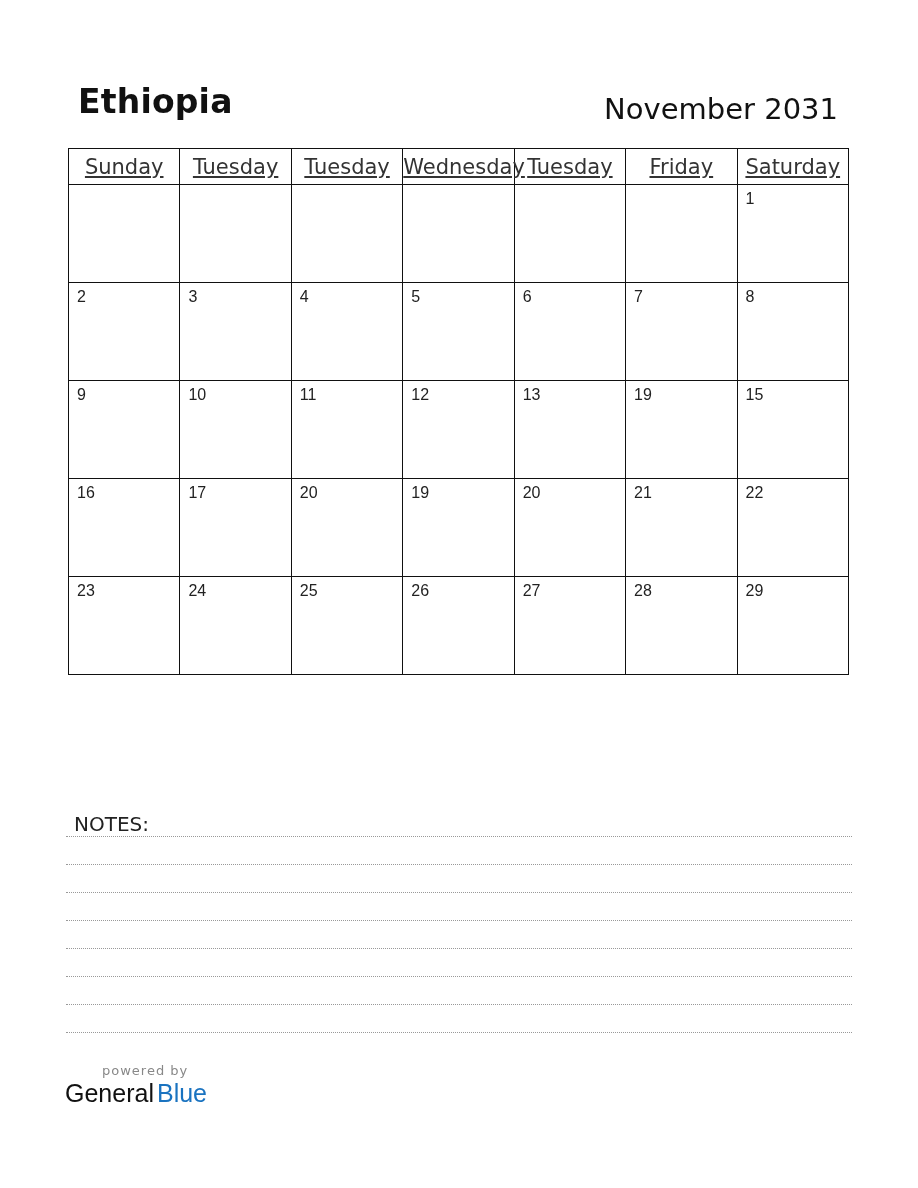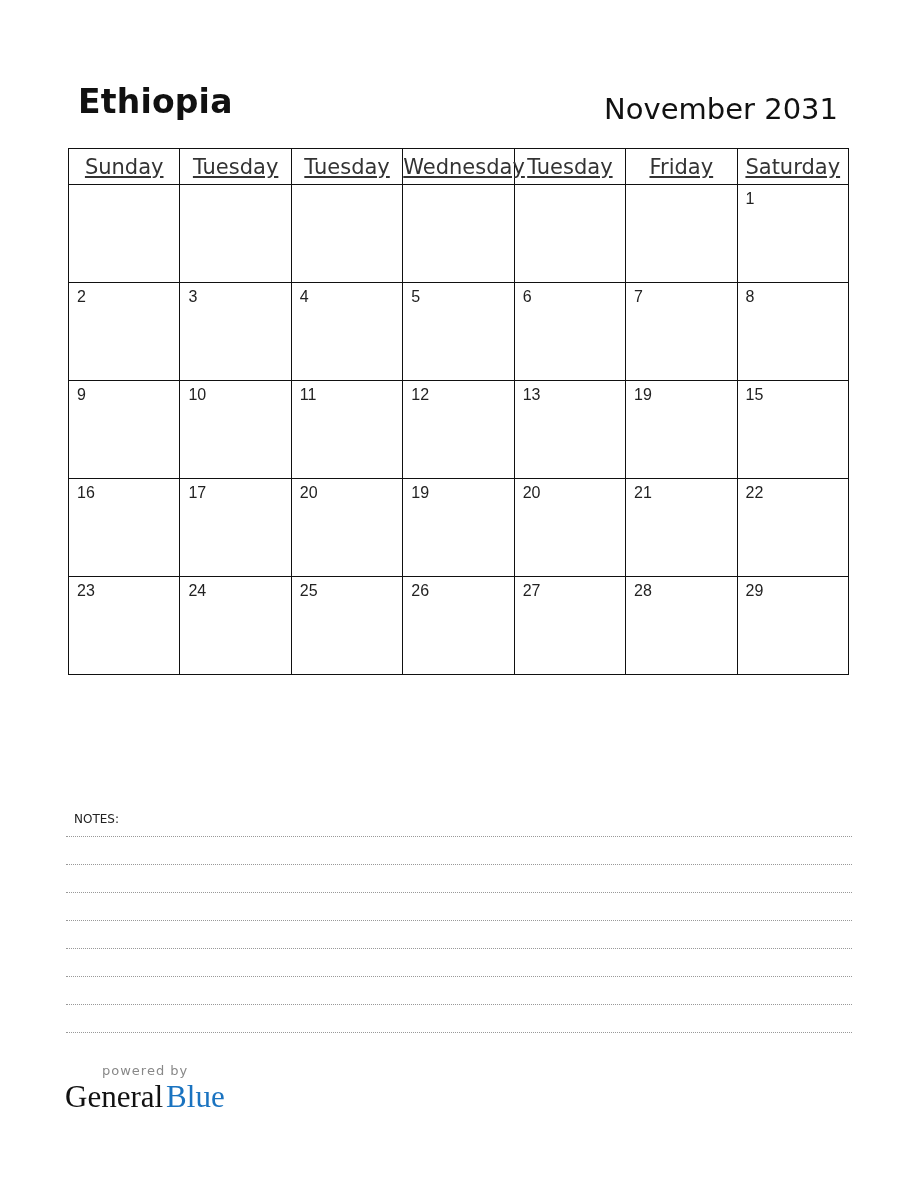"NOTES:" .notes-label { font-size: 12px -> 20px }
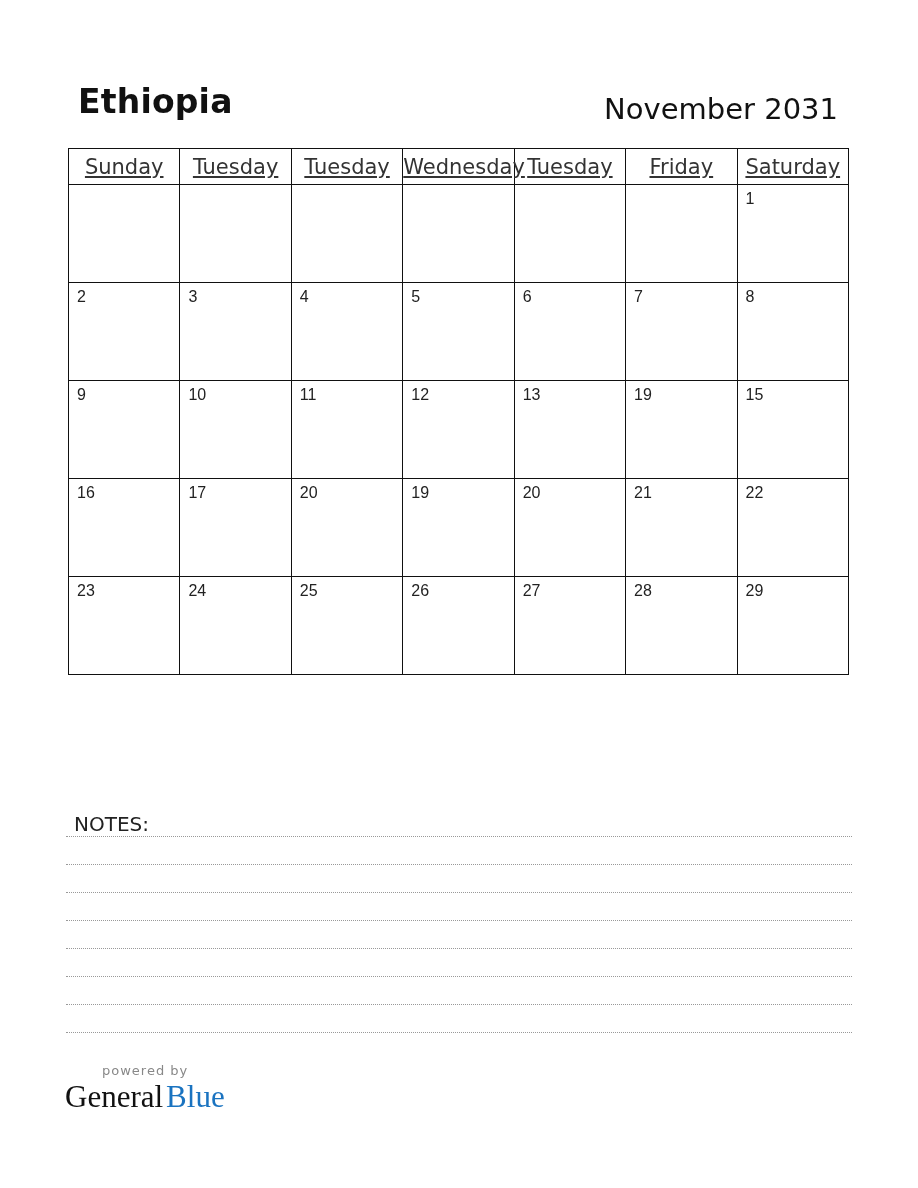"GeneralBlue" .brand { font-family: Liberation Serif, serif -> Liberation Sans, sans-serif; font-size: 31px -> 25px }
